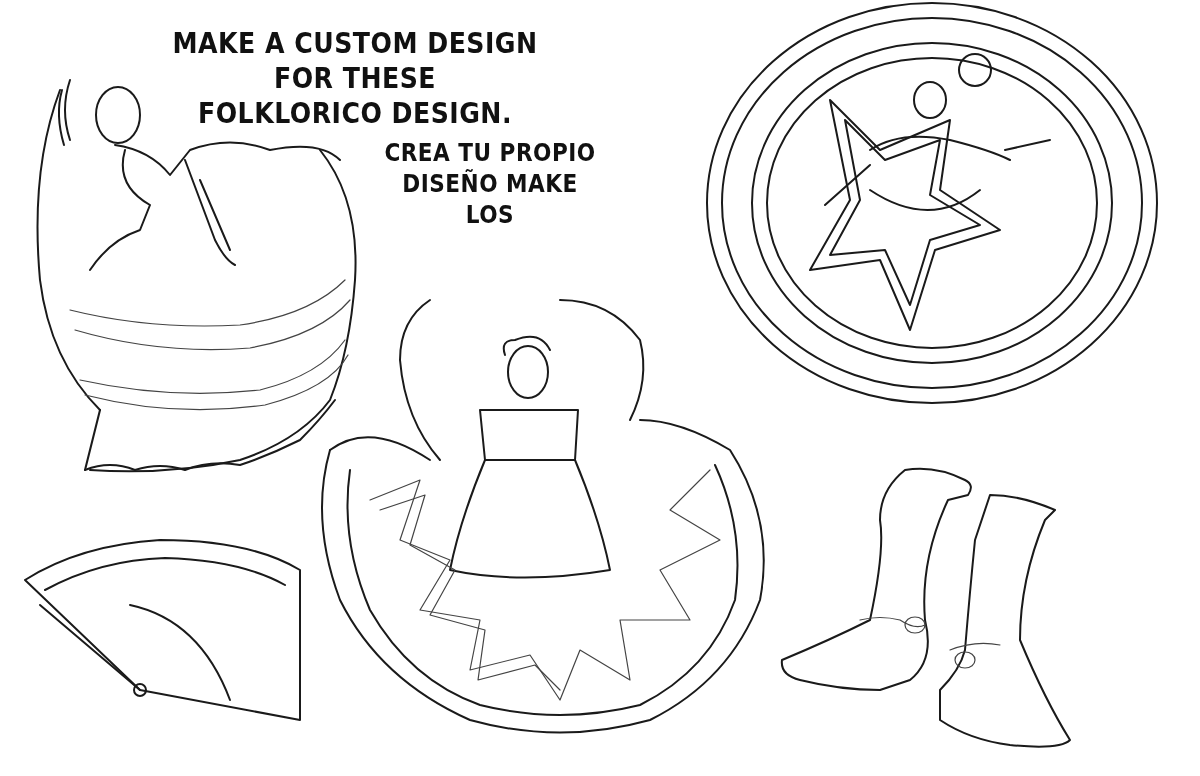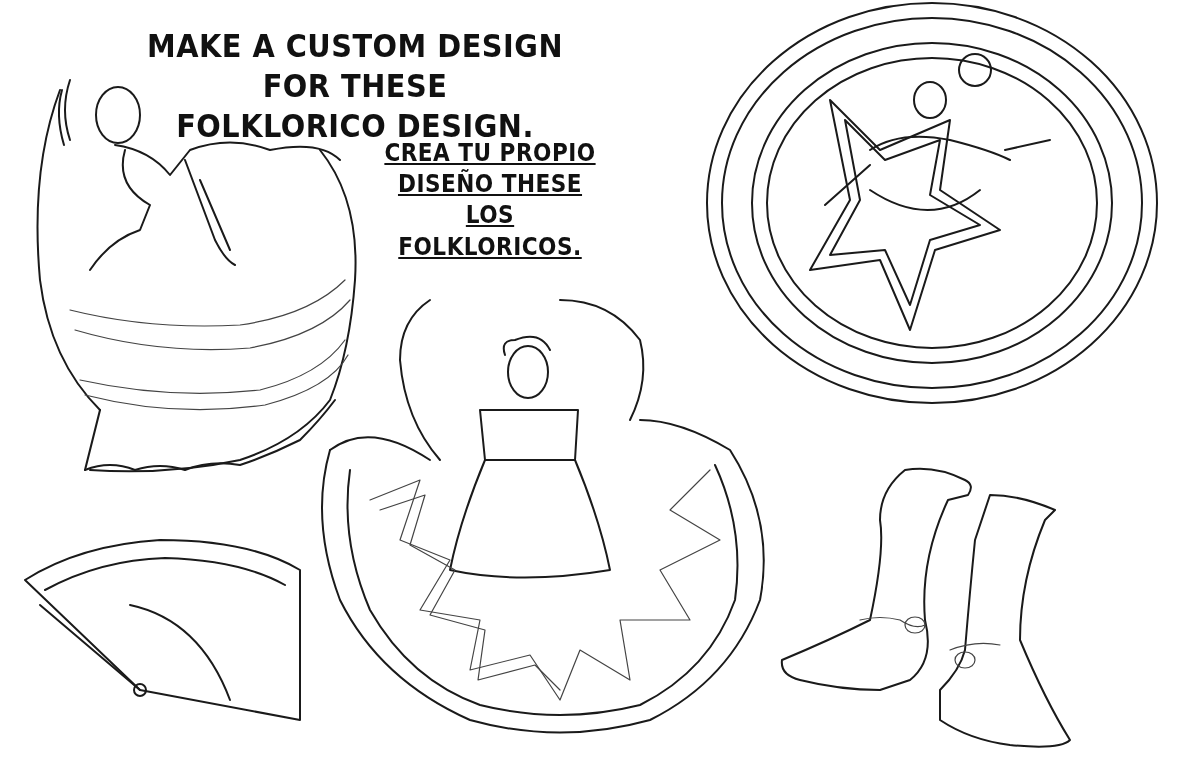"MAKE A CUSTOM DESIGN FOR" .title-en { font-size: 32px -> 28px }
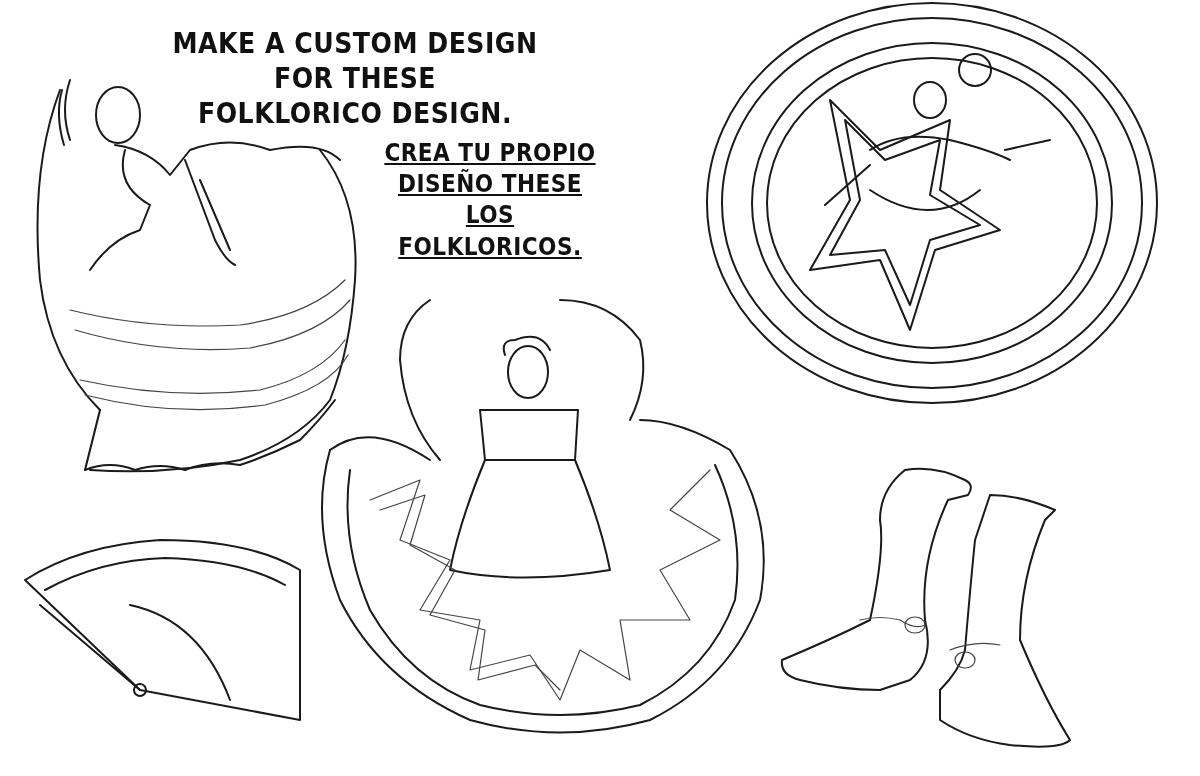"CREA TU PROPIO" .title-es { text-decoration: underline -> none }
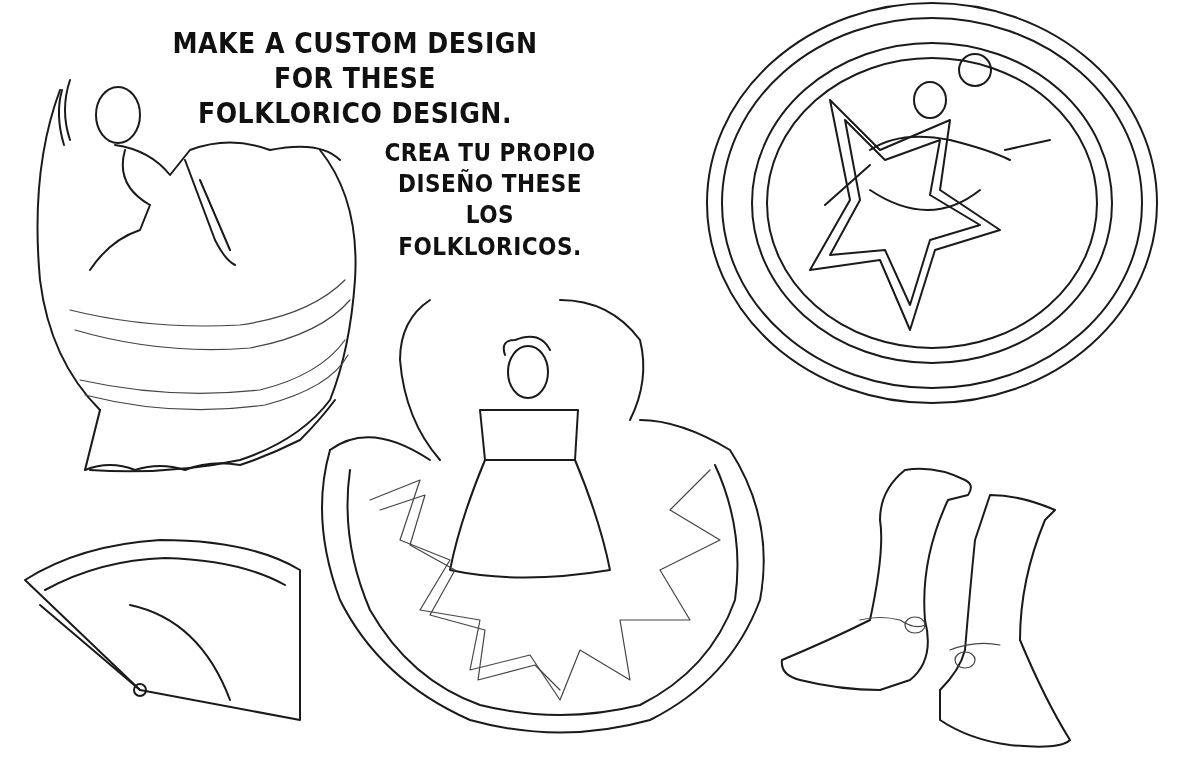"DISEÑO THESE LOS" span { text: THESE -> MAKE }
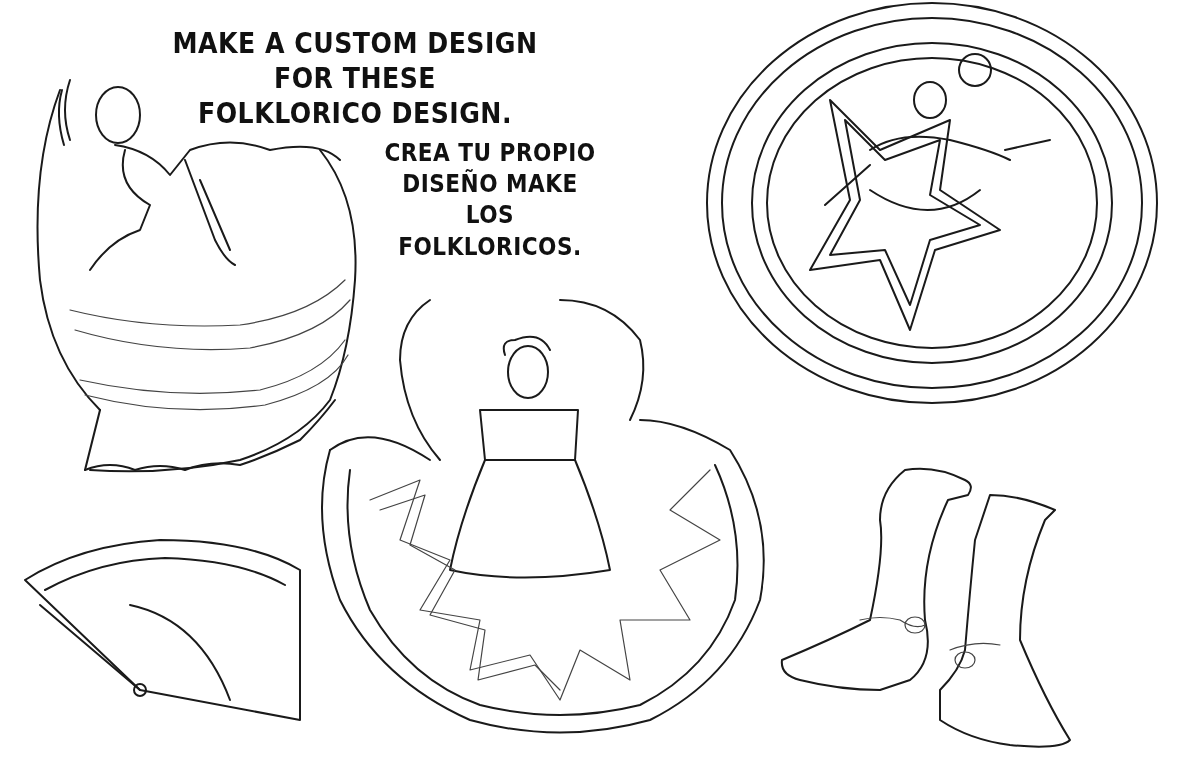"FOLKLORICOS." span { html: <span>FOLKLORICOS.</span> -> none }
